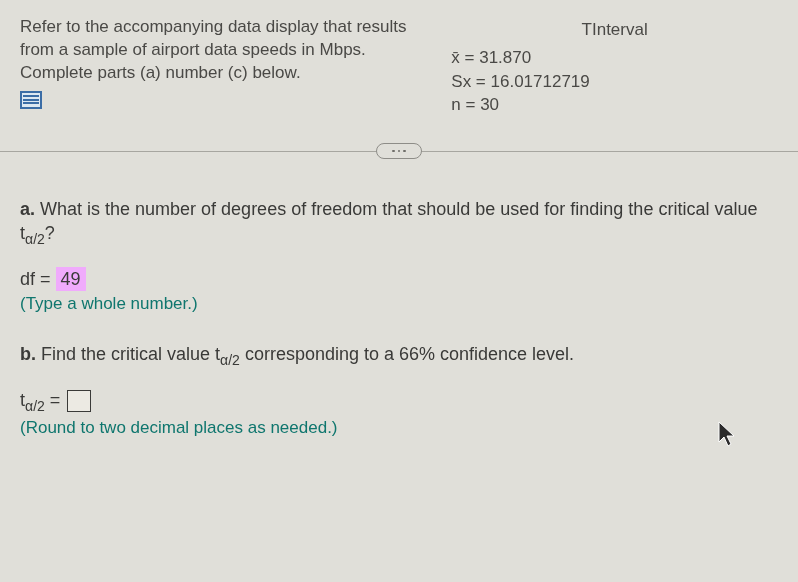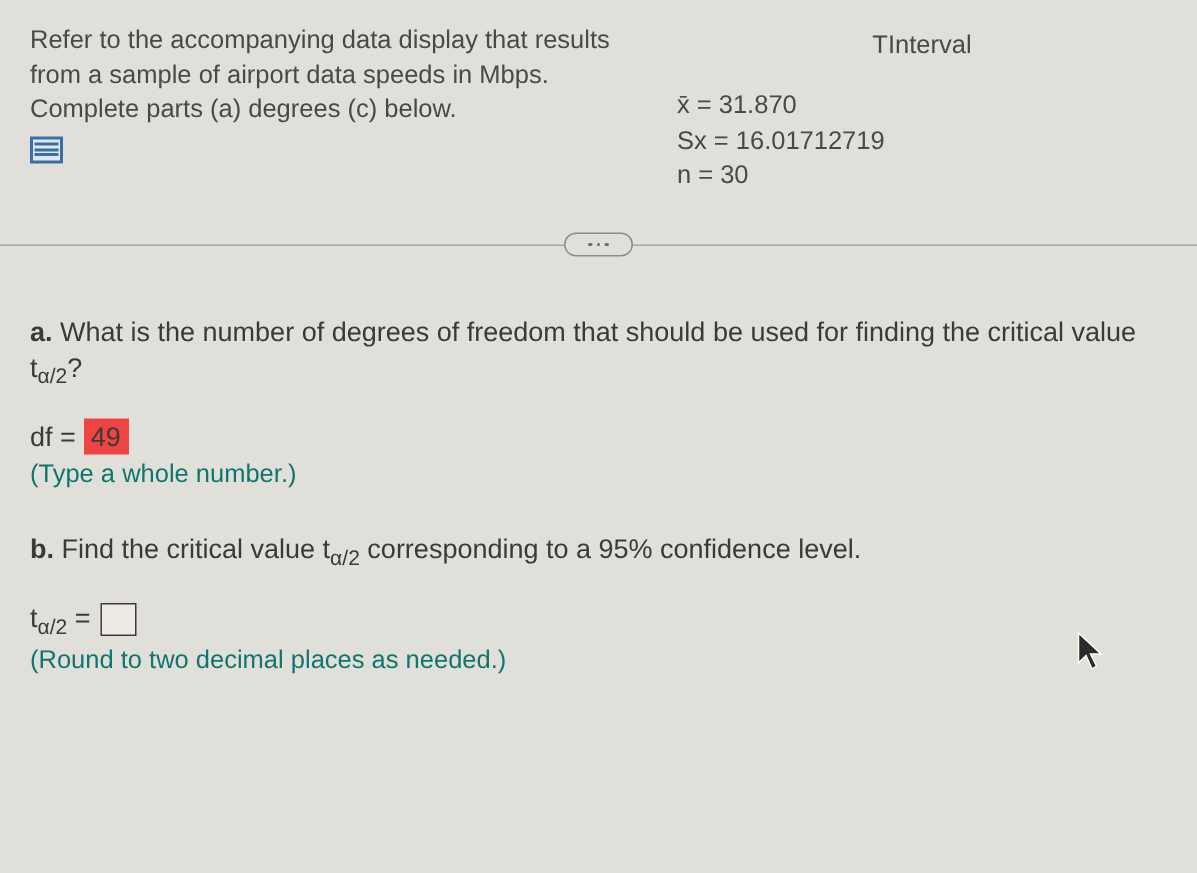"TInterval" .right-col .title { margin-bottom: 16px -> 4px }
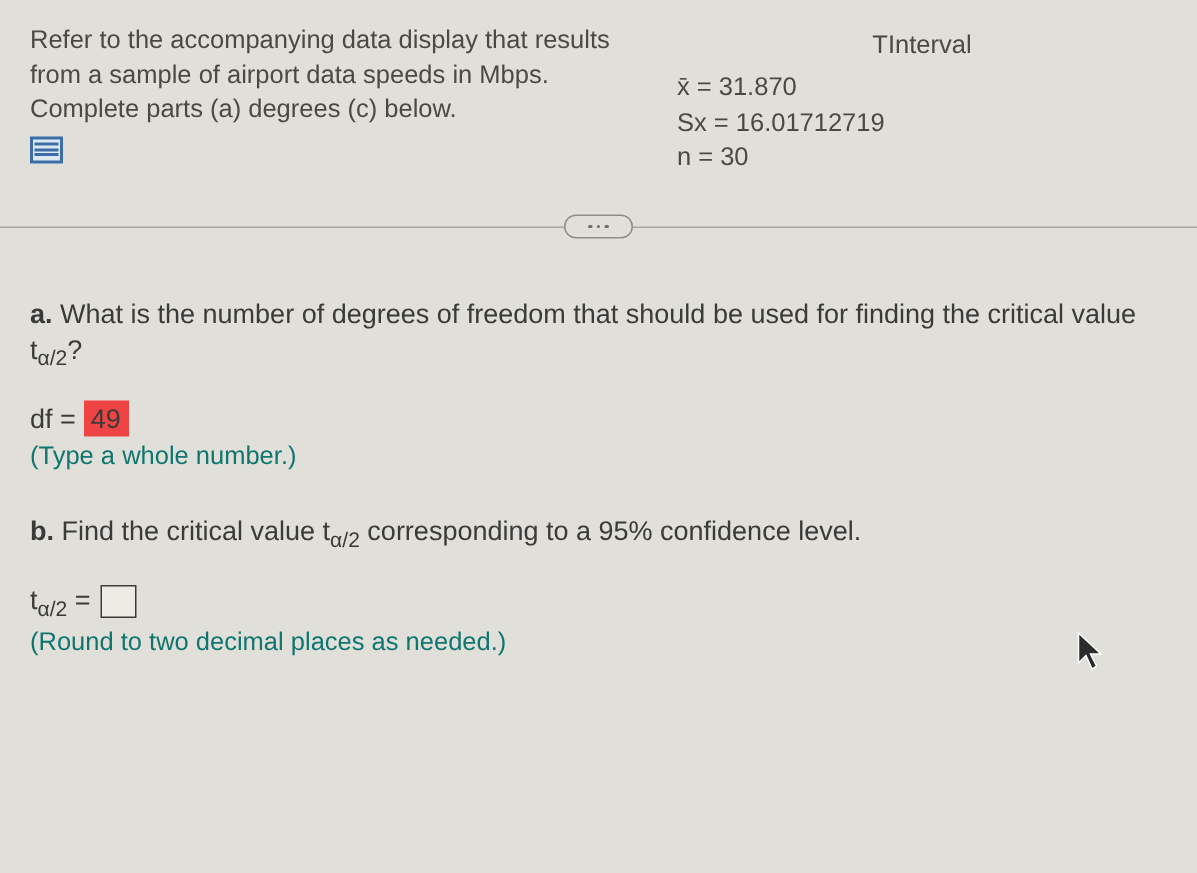"Complete parts (a) degrees (c)" div { text: degrees -> number }
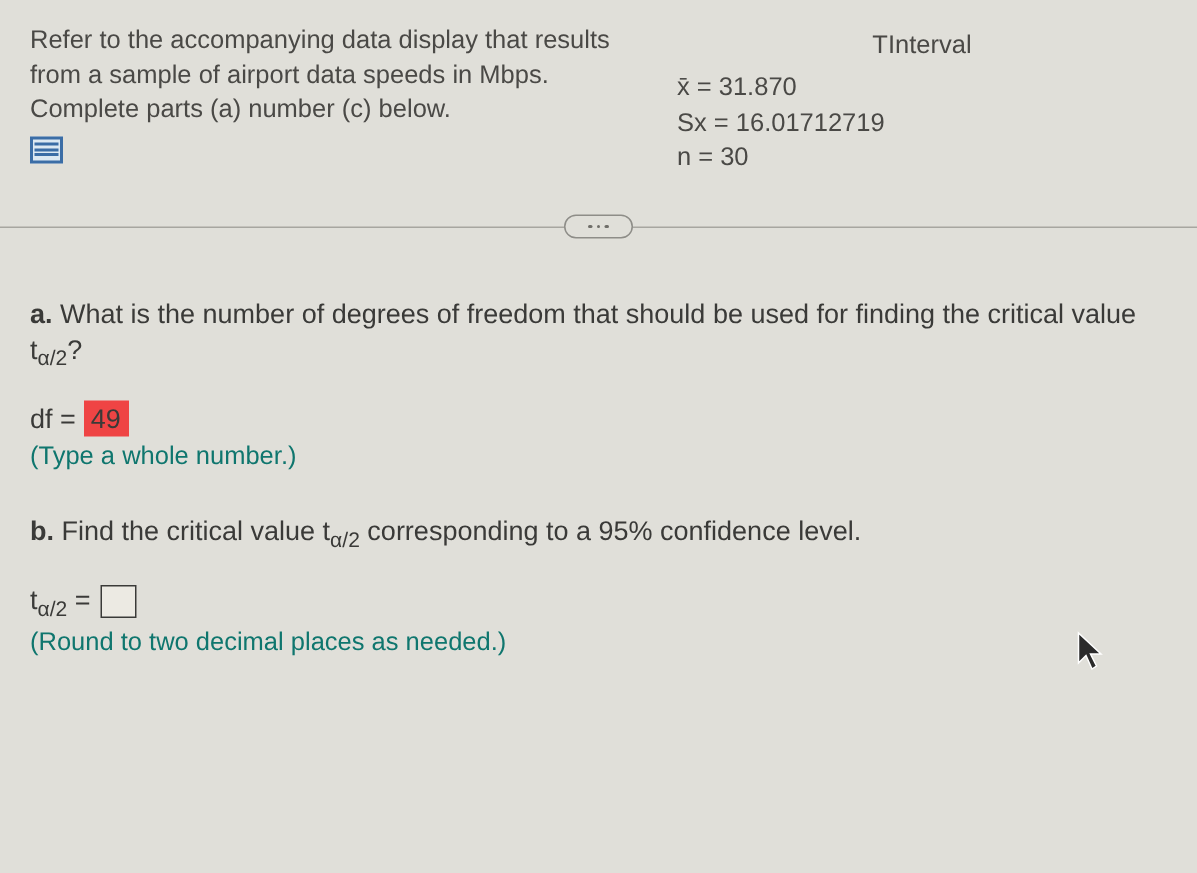"49" .filled-box { background: #ef4444 -> #f0abfc }
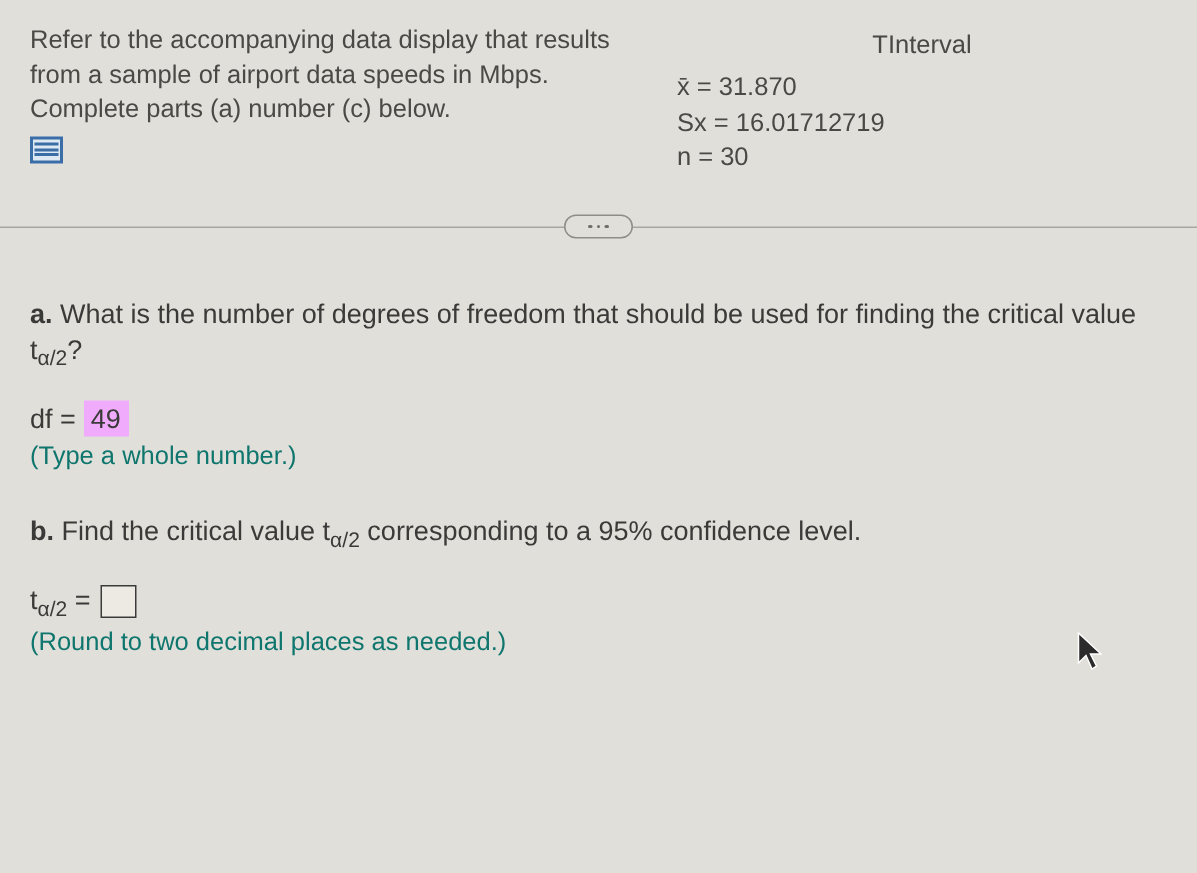"corresponding to a 95% confidence" span { text: 95% -> 66% }
